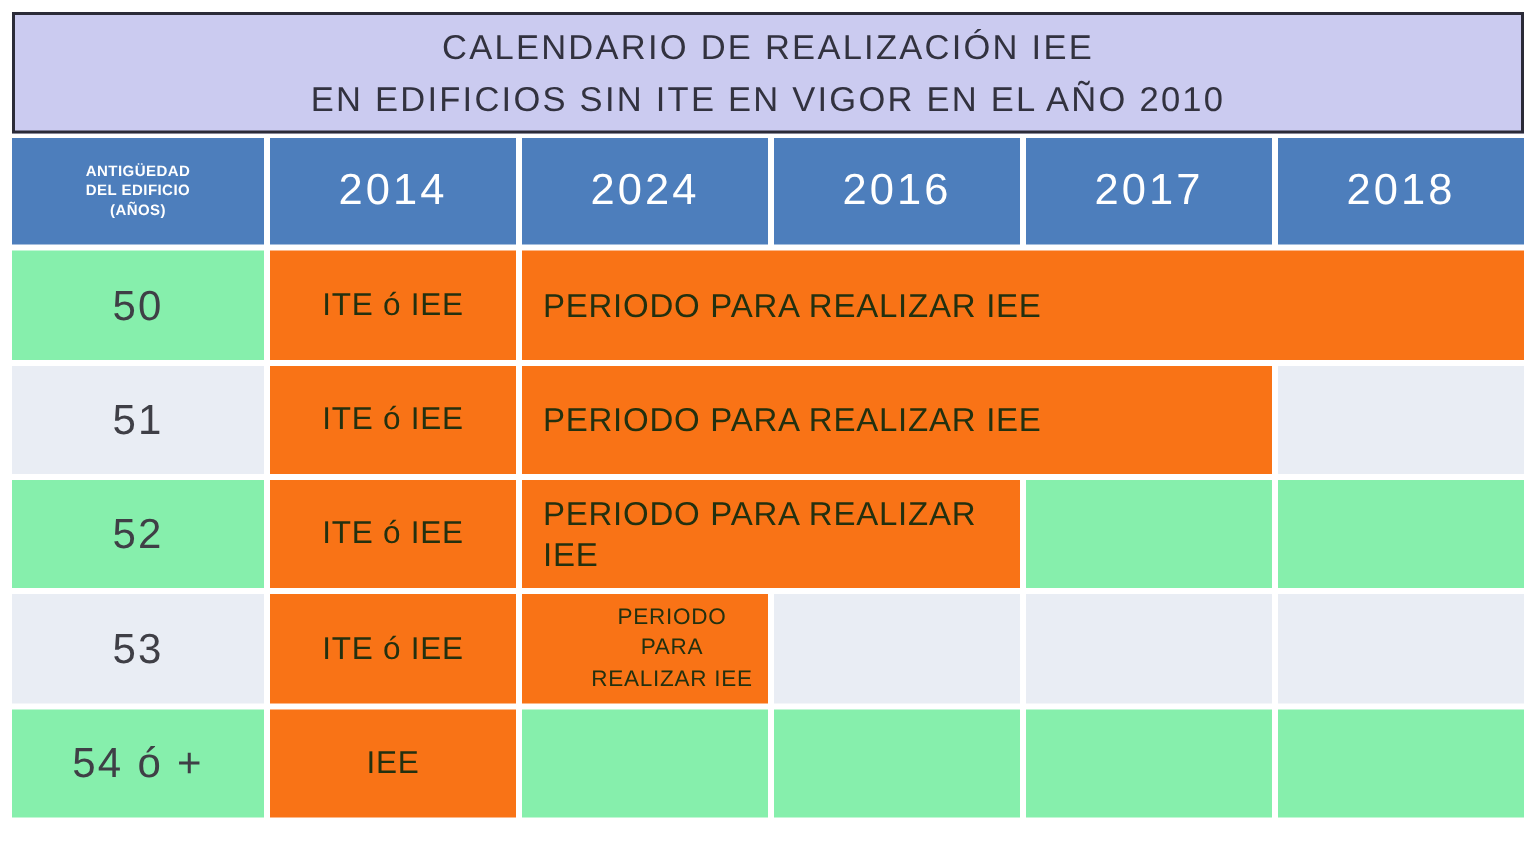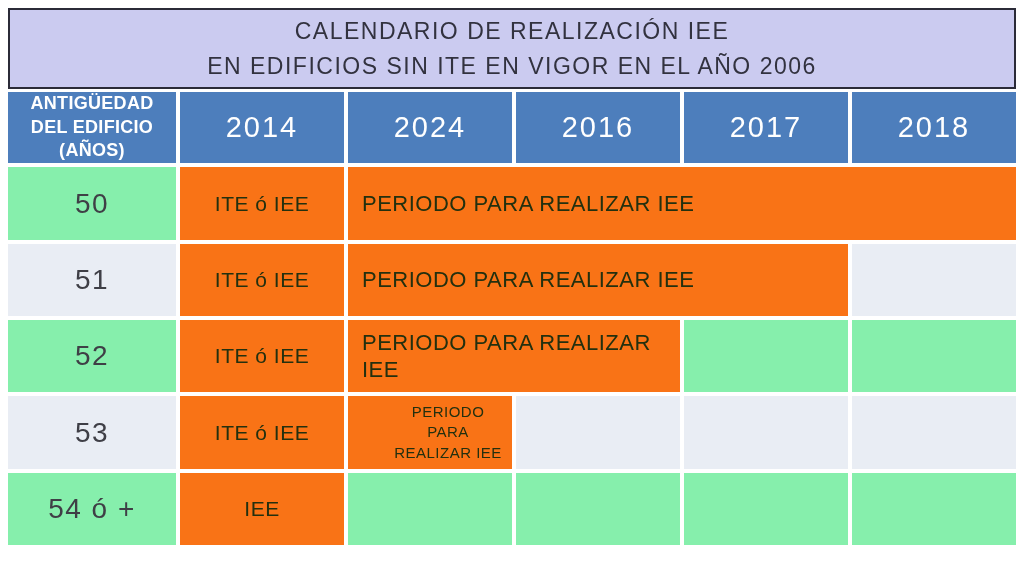"EN EDIFICIOS SIN ITE EN" div { text: 2006 -> 2010 }
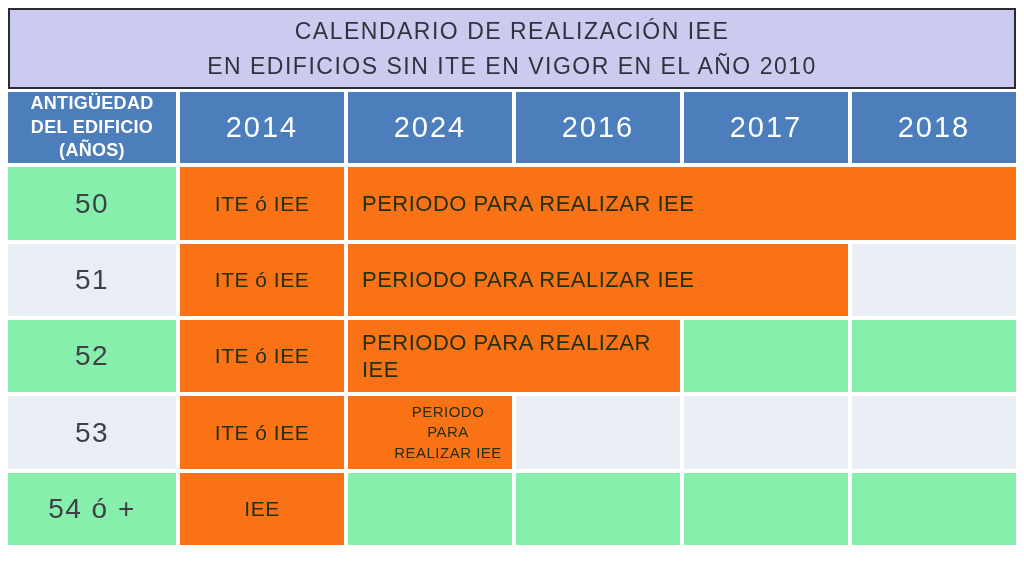"ANTIGÜEDAD" .corner { font-size: 18px -> 10px }
